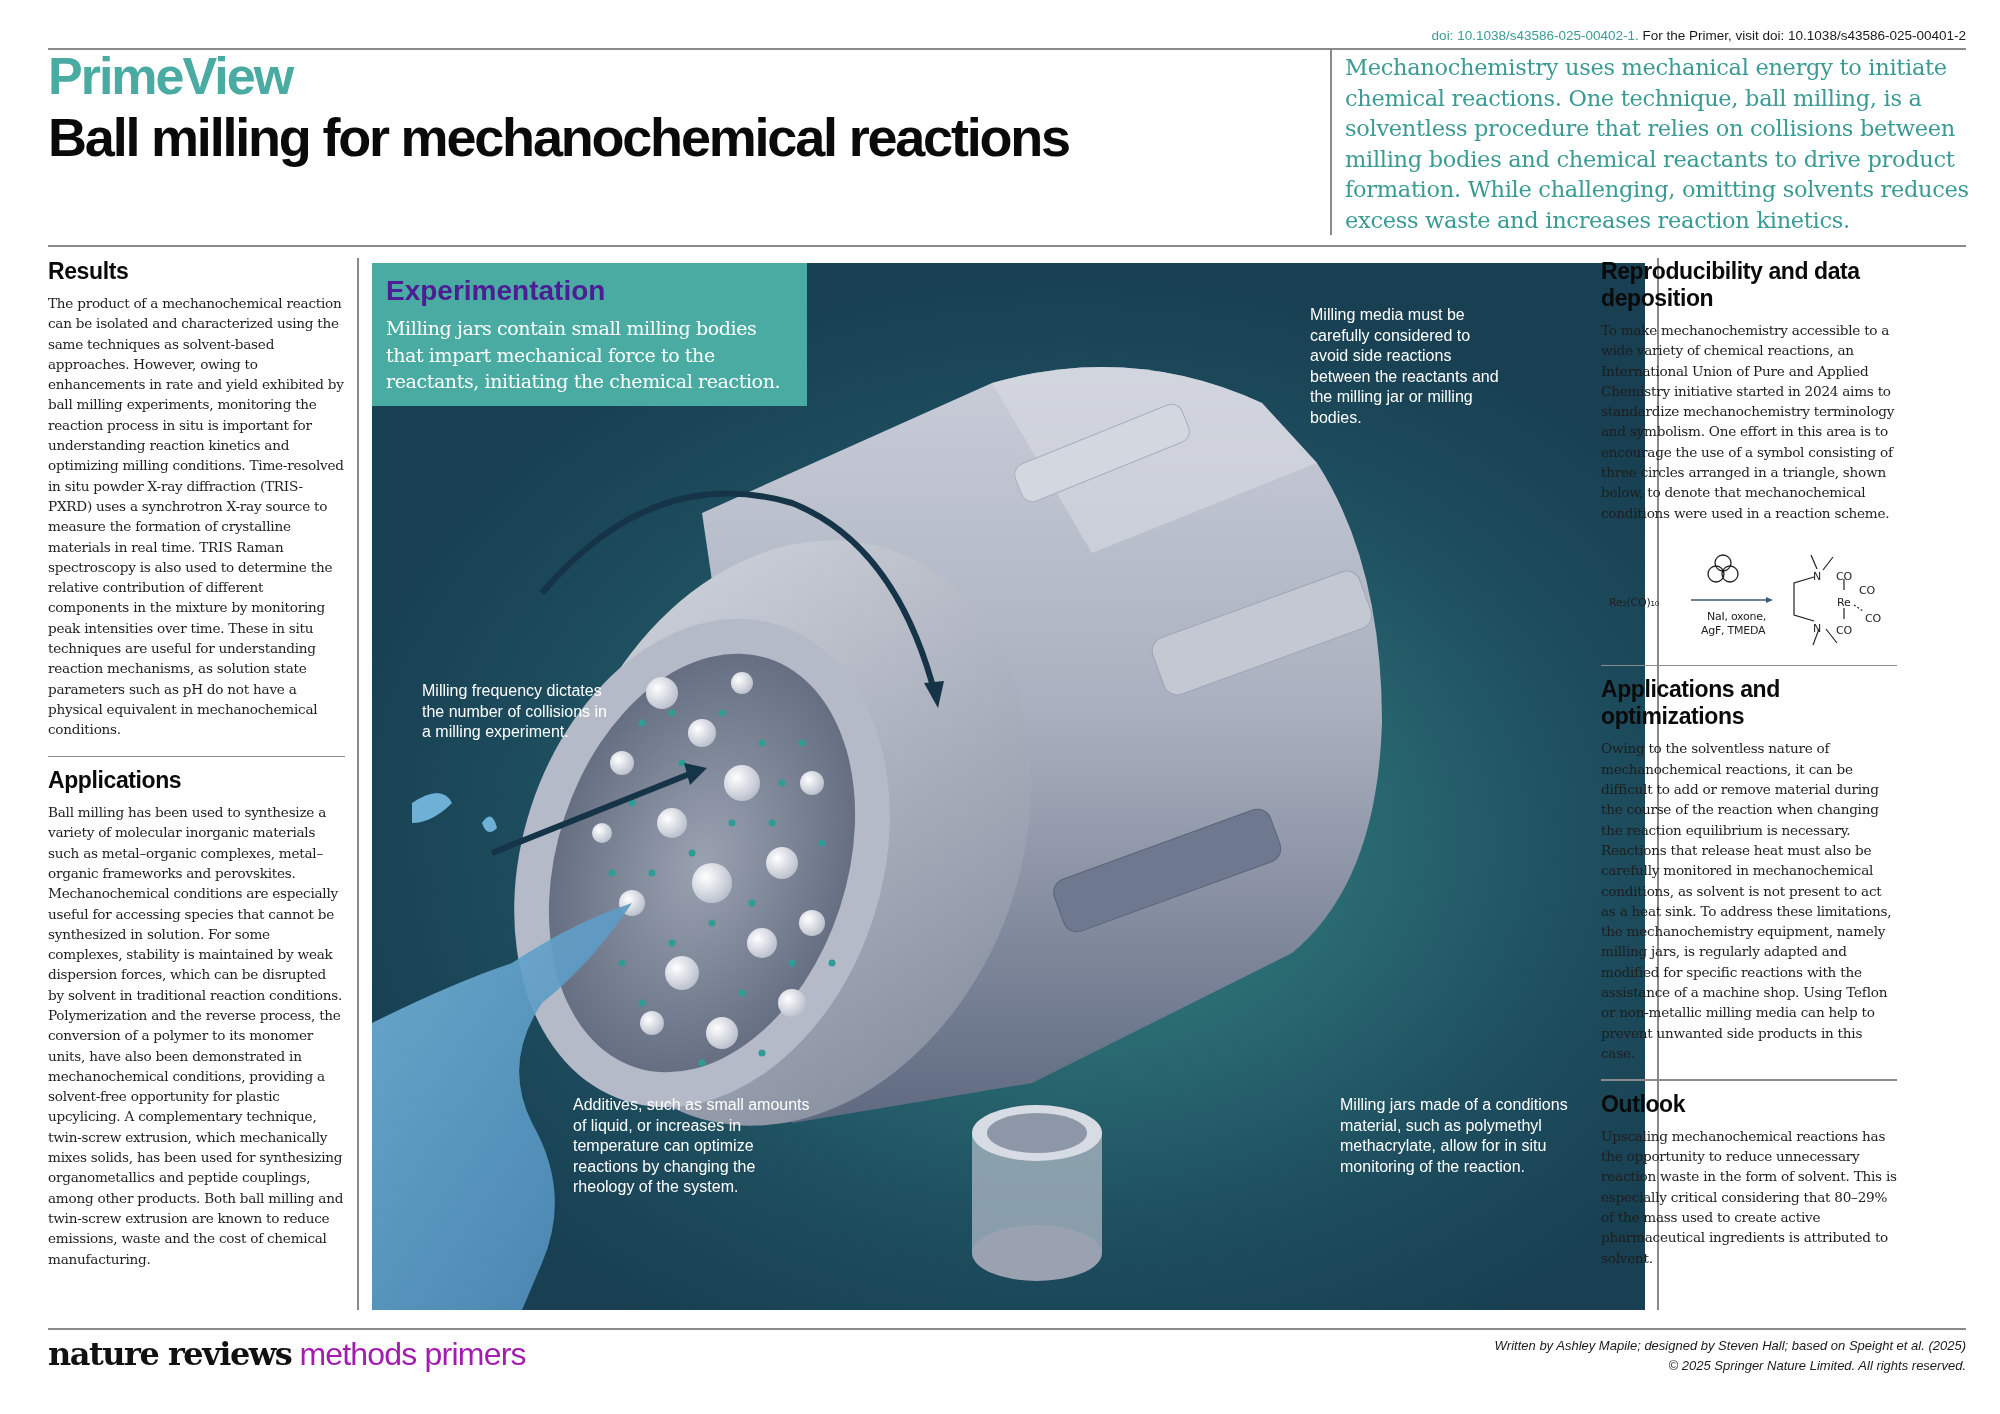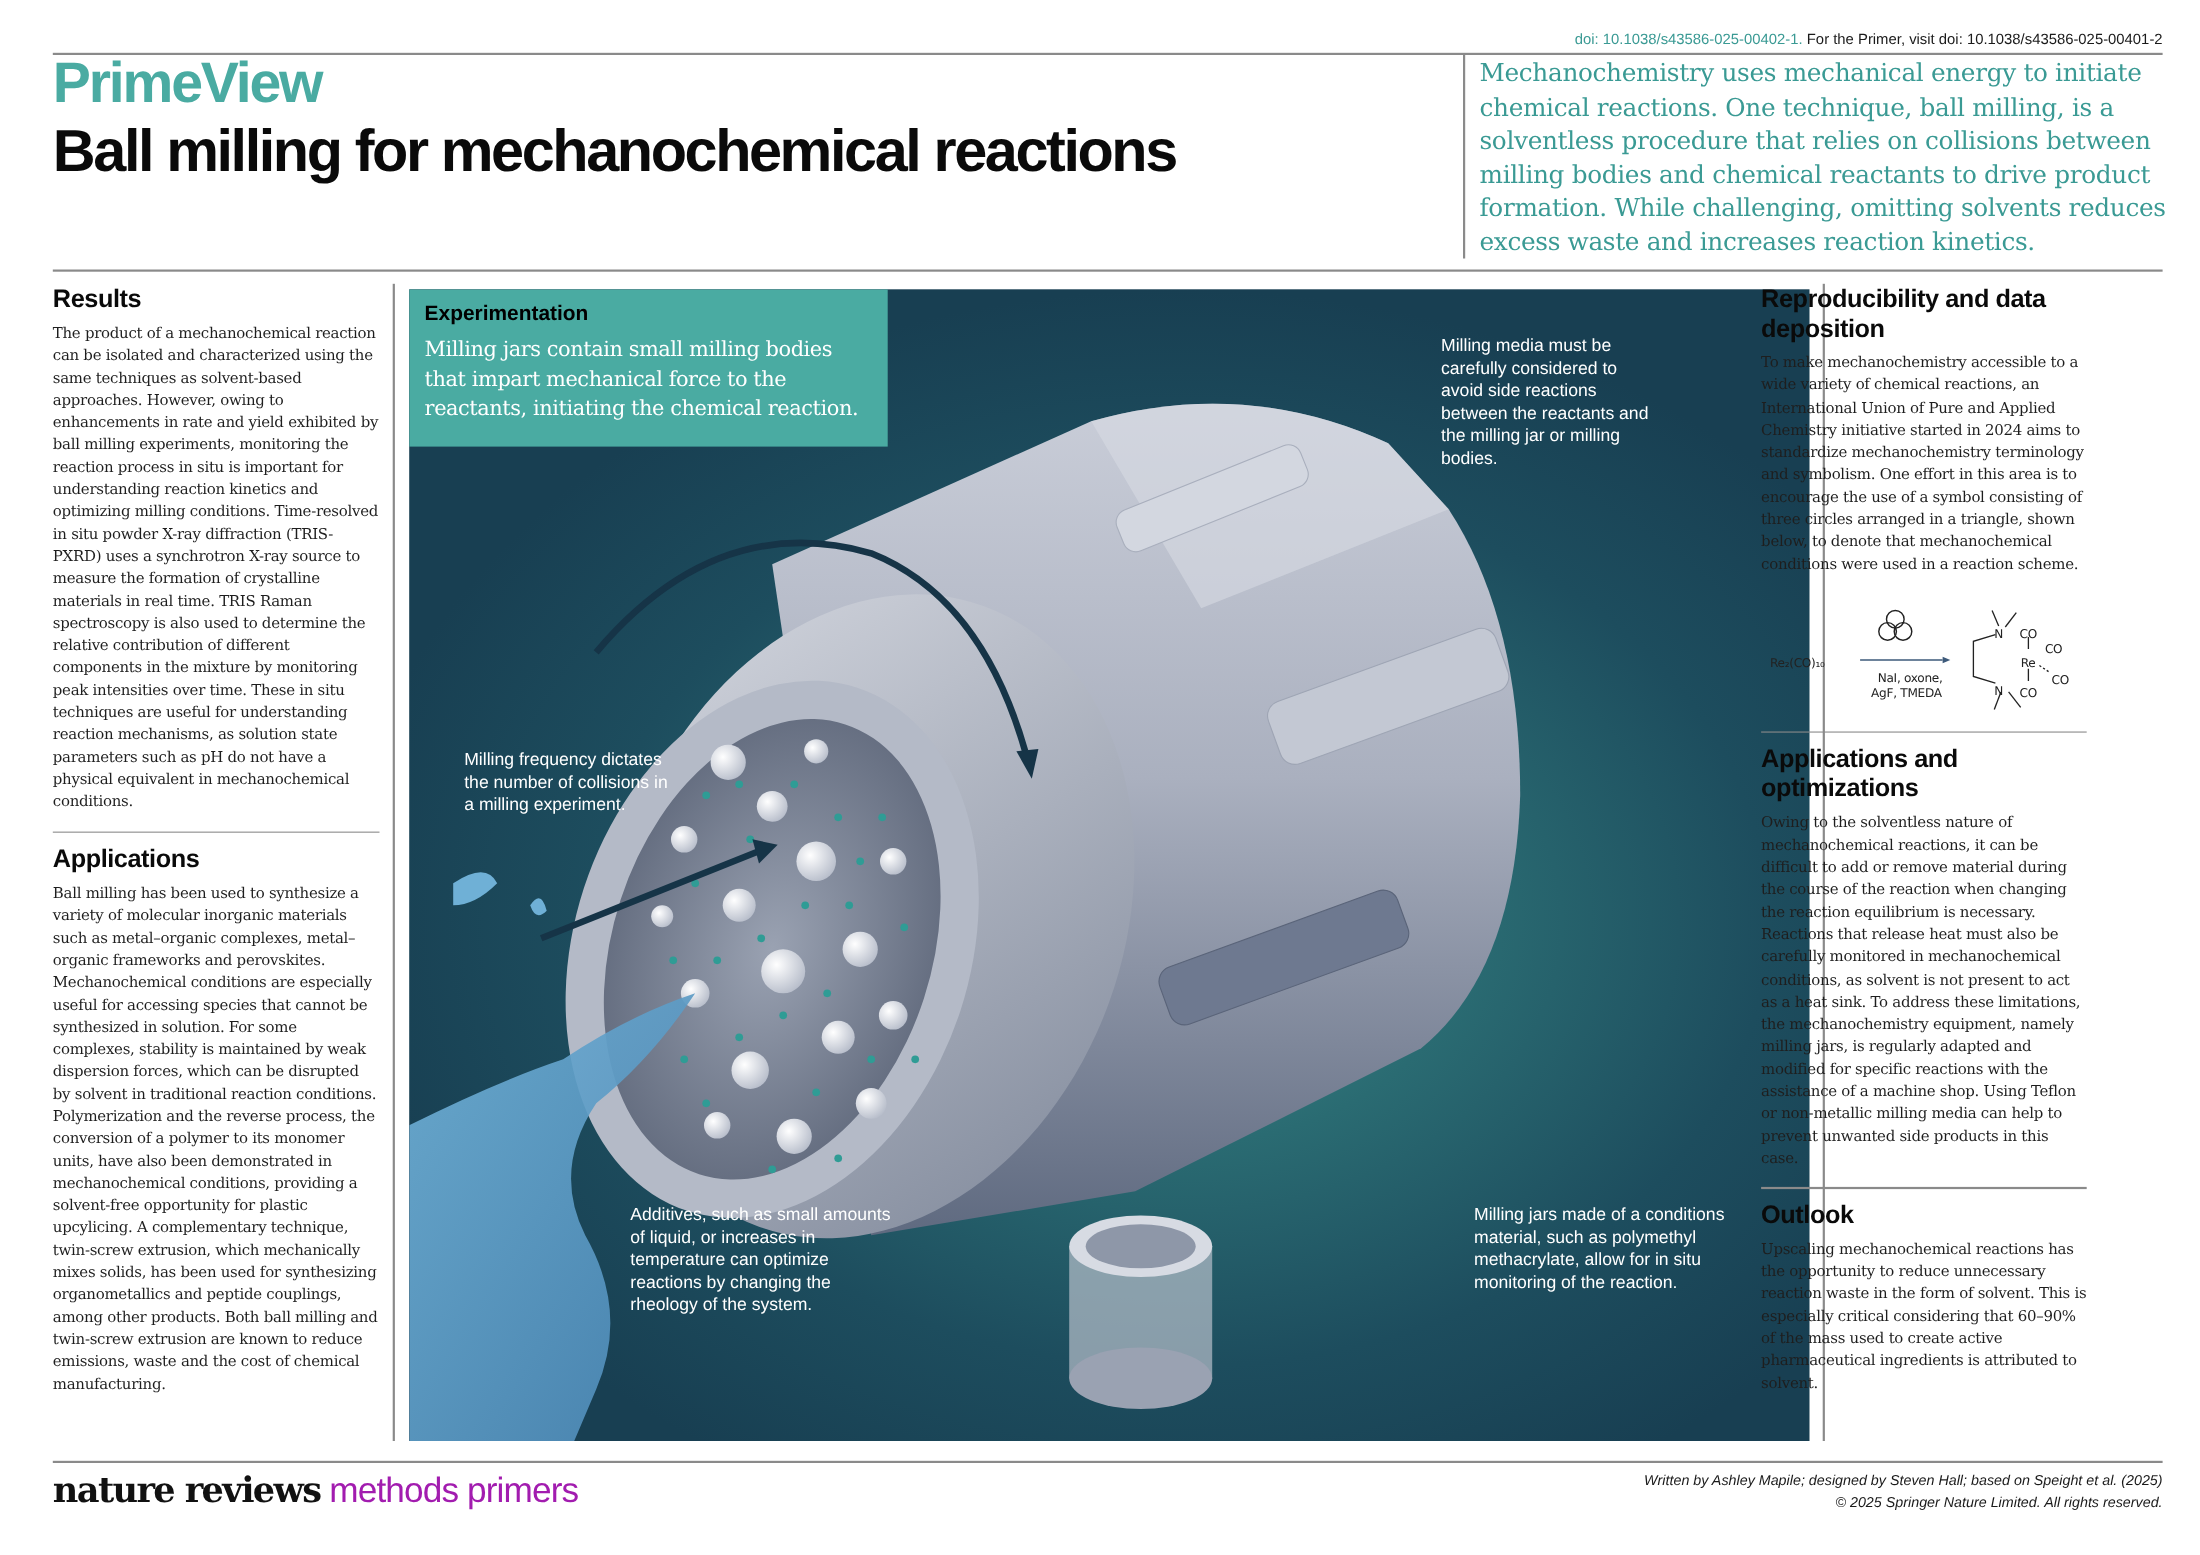"Experimentation" .exp-title { color: #000000 -> #4c1d95; font-size: 19px -> 28px }
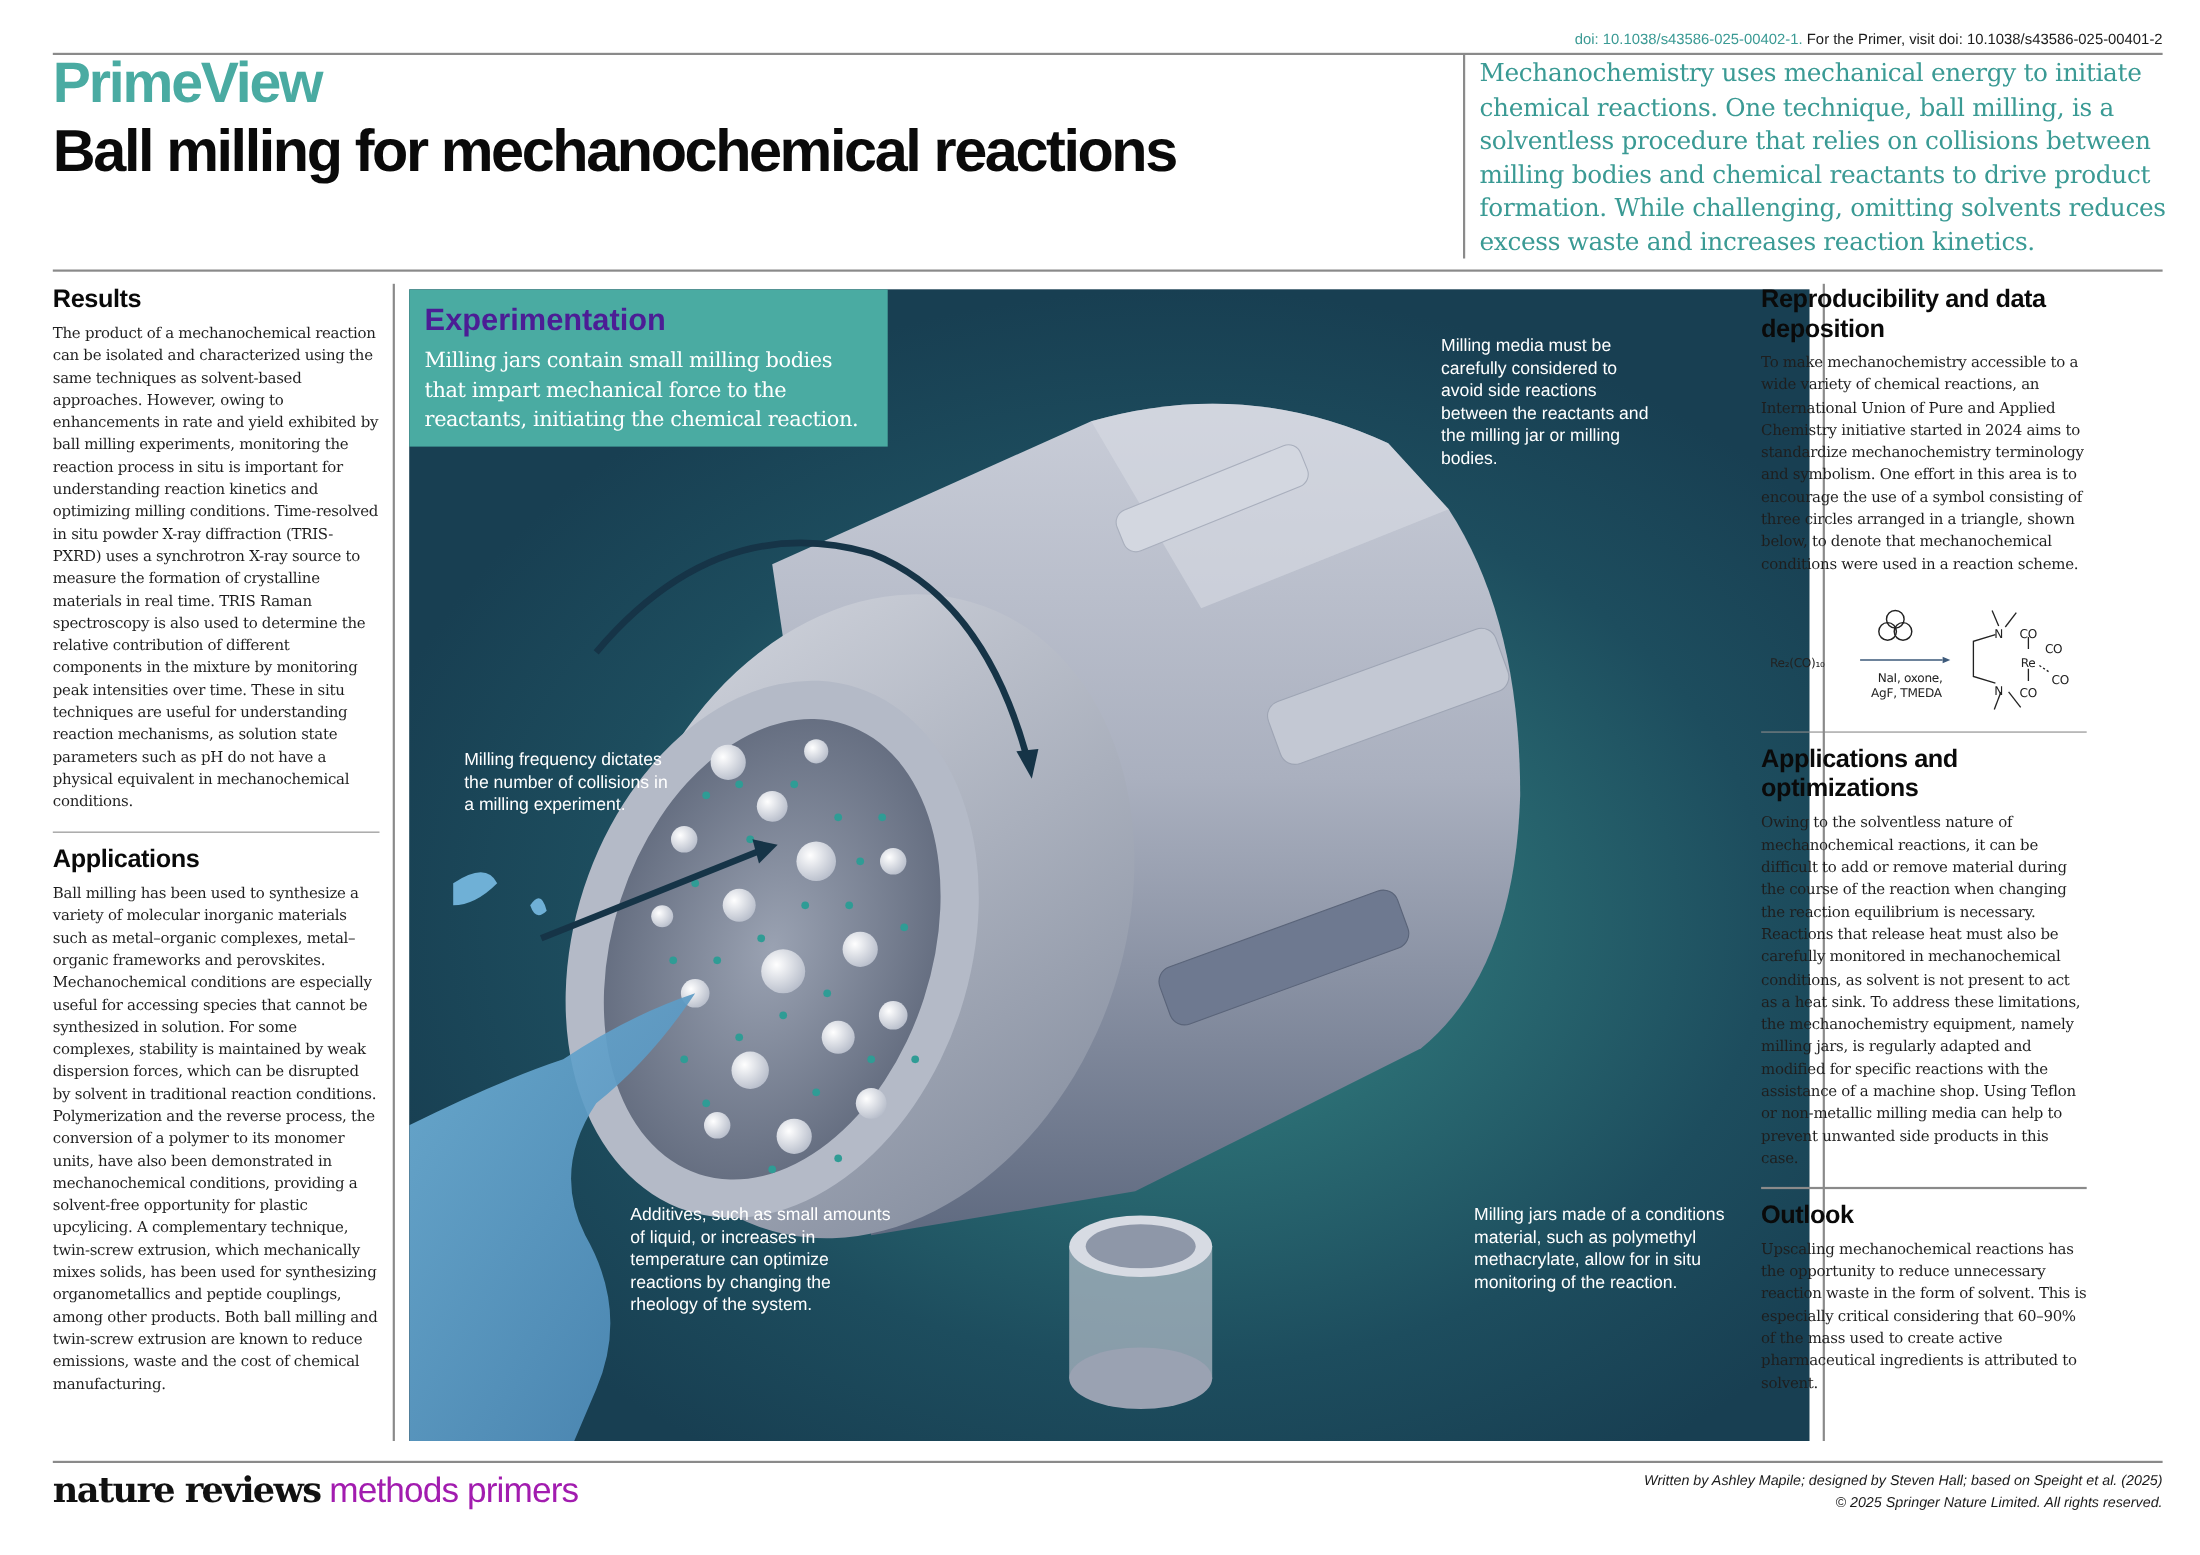"Upscaling mechanochemical reactions has" p { text: 60–90% -> 80–29% }
